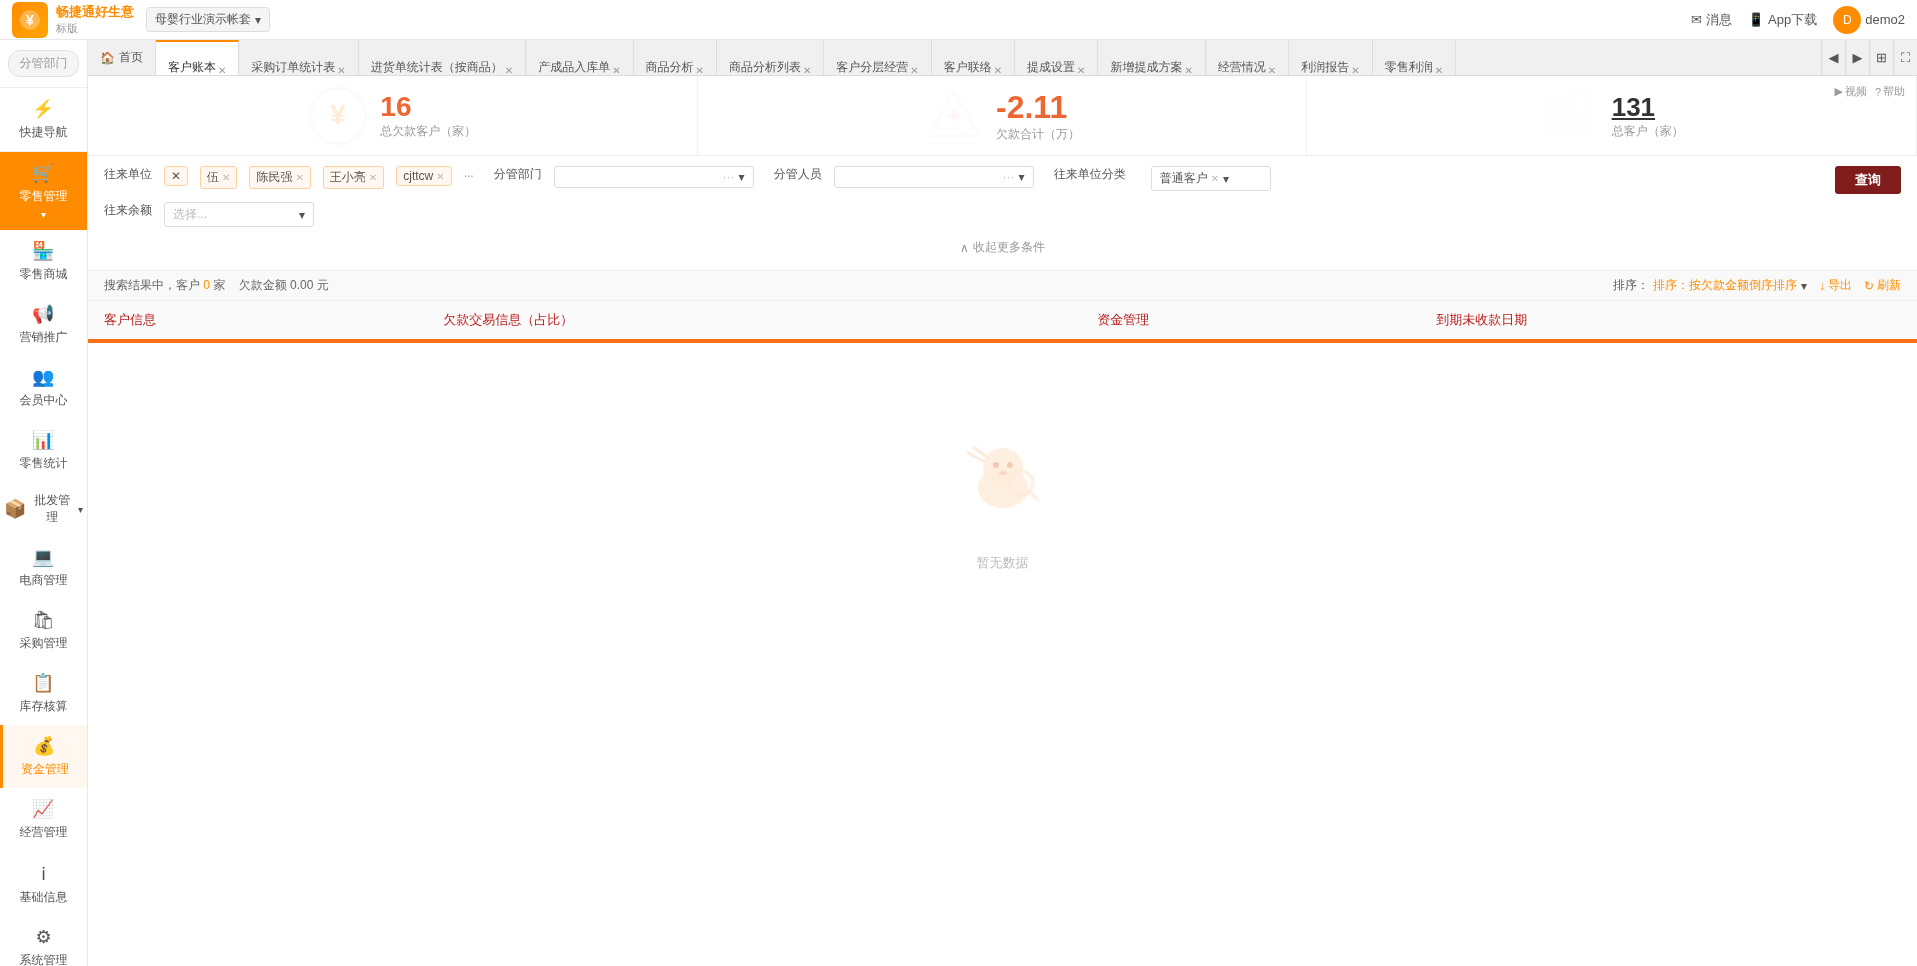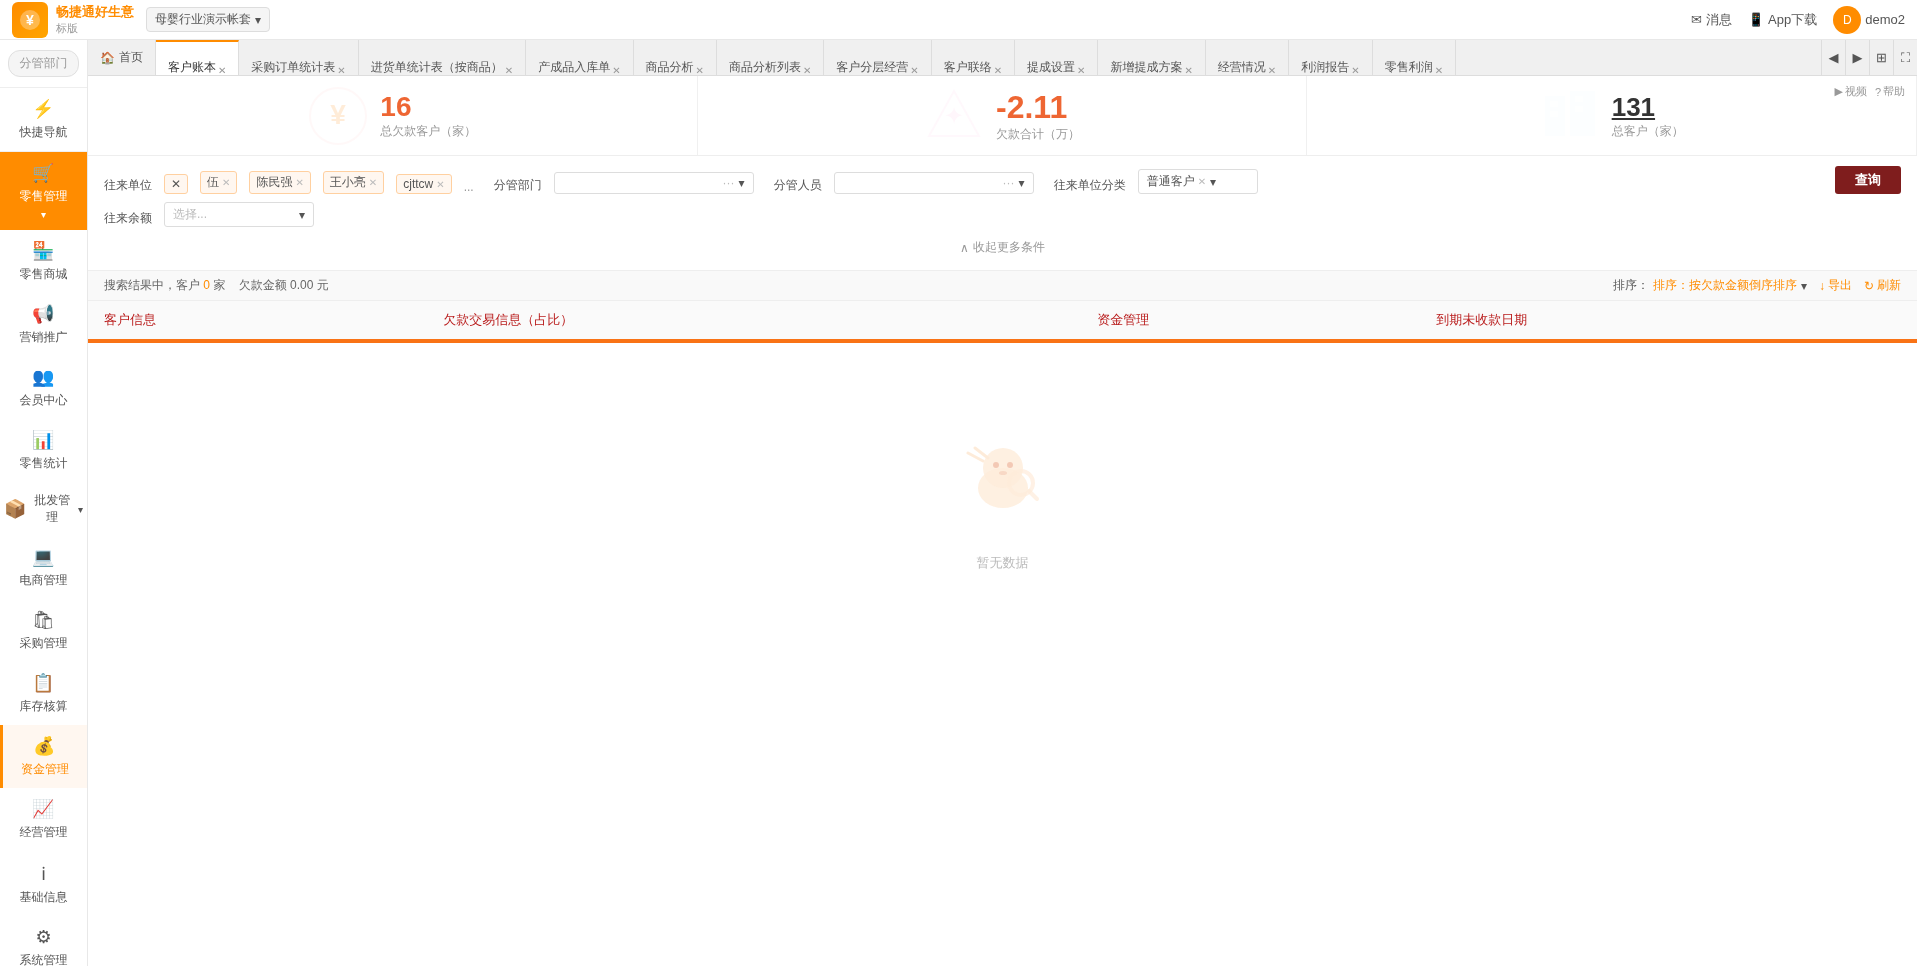"往来单位" .filter-row { align-items: flex-end -> flex-start }
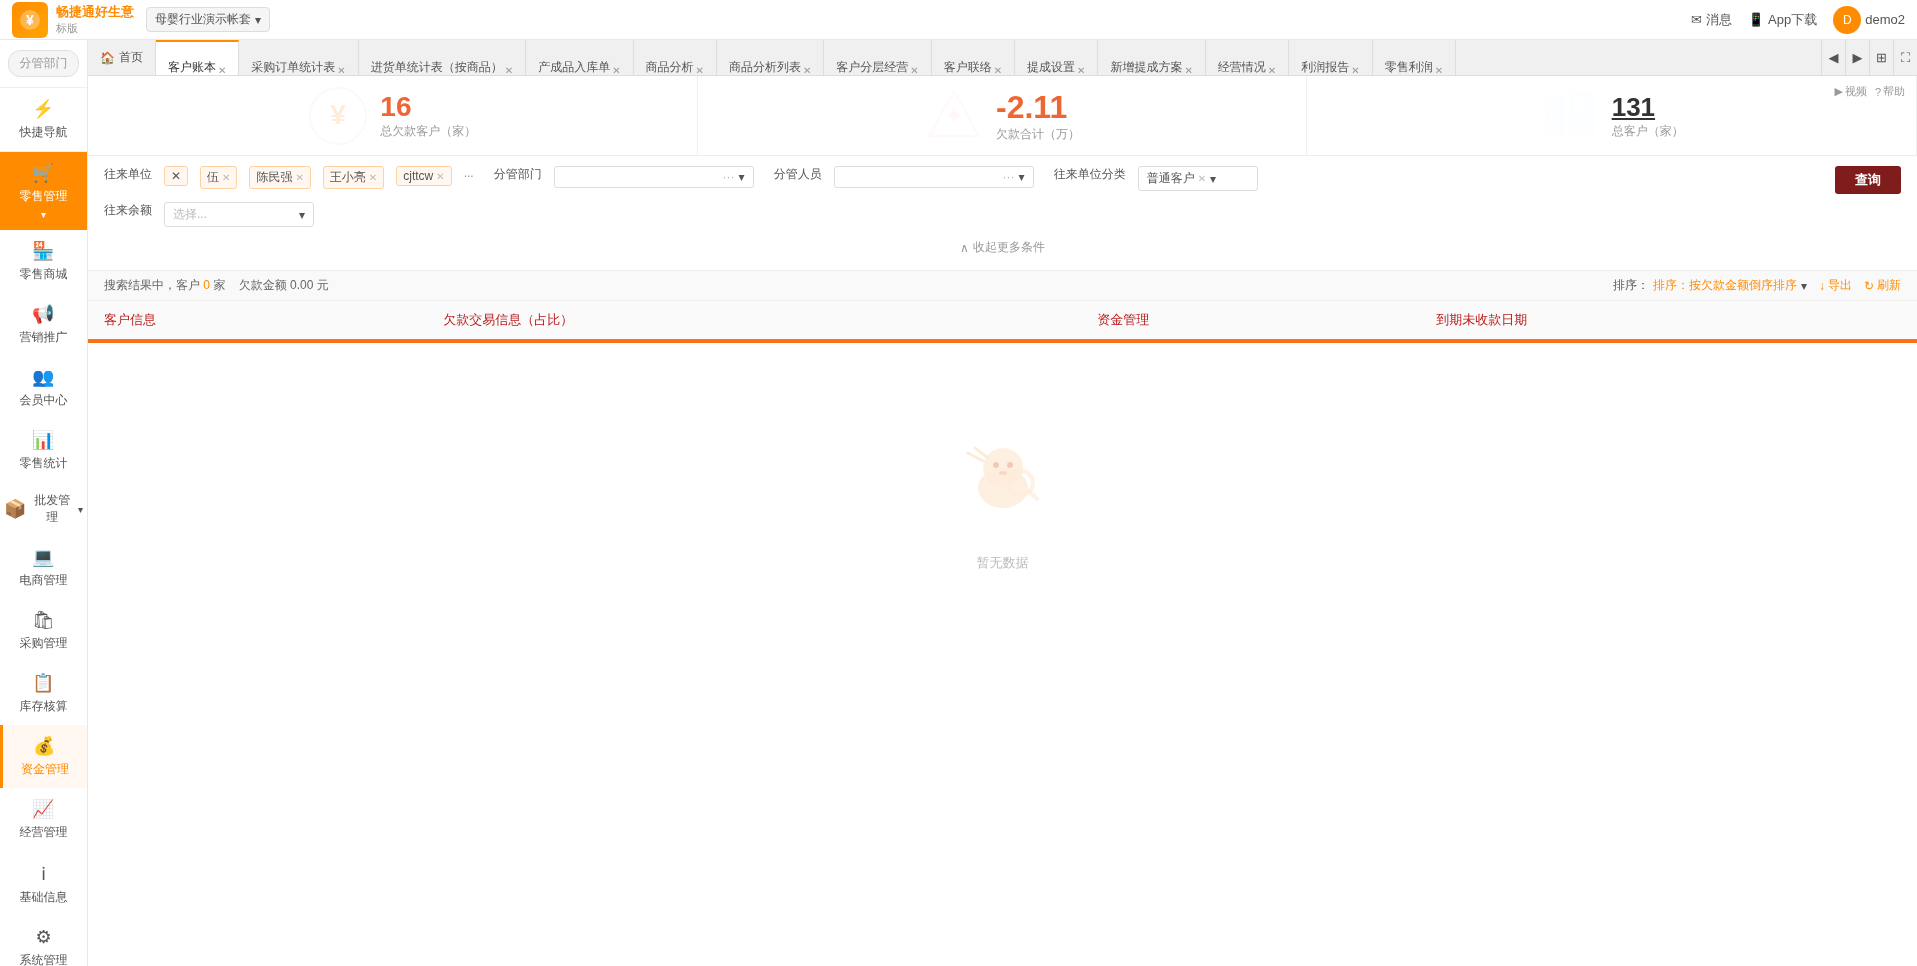"普通客户" div.filter-select { margin-left: none -> 13px }
